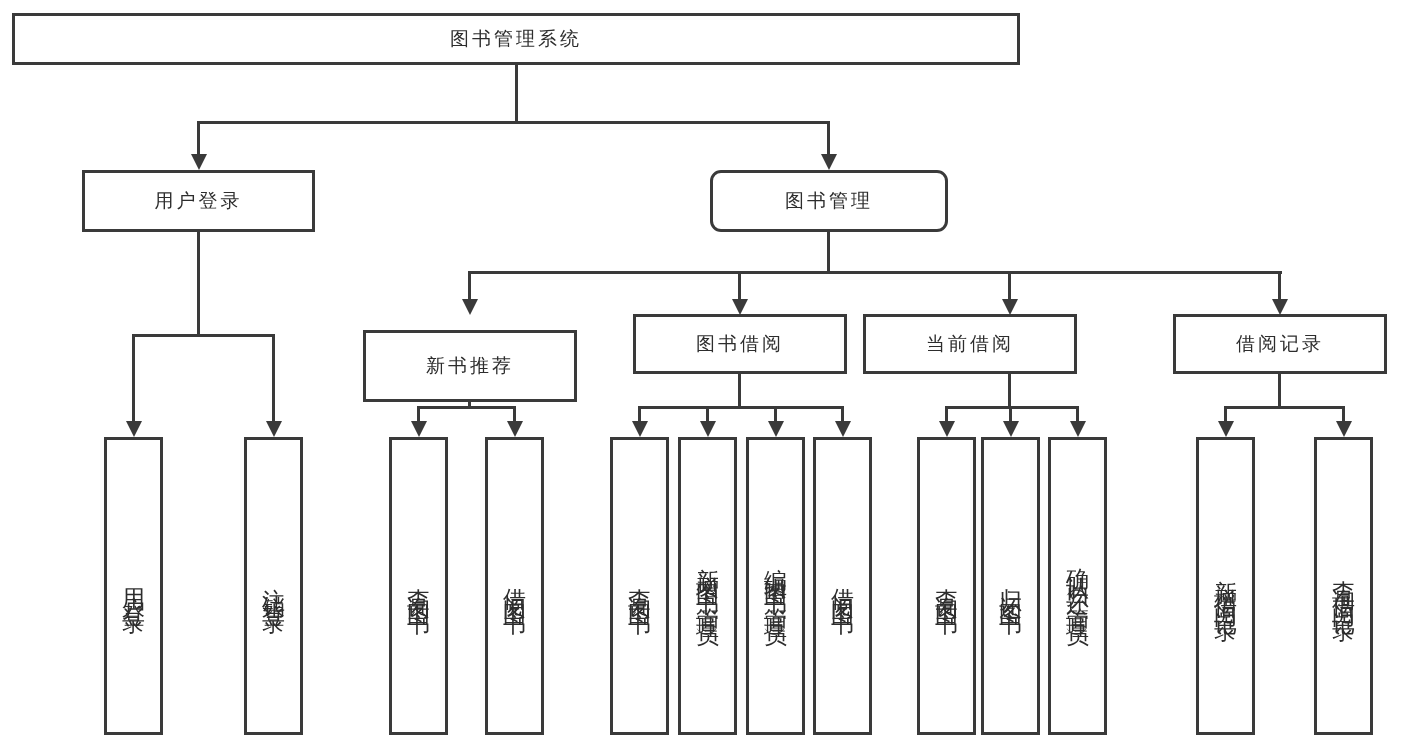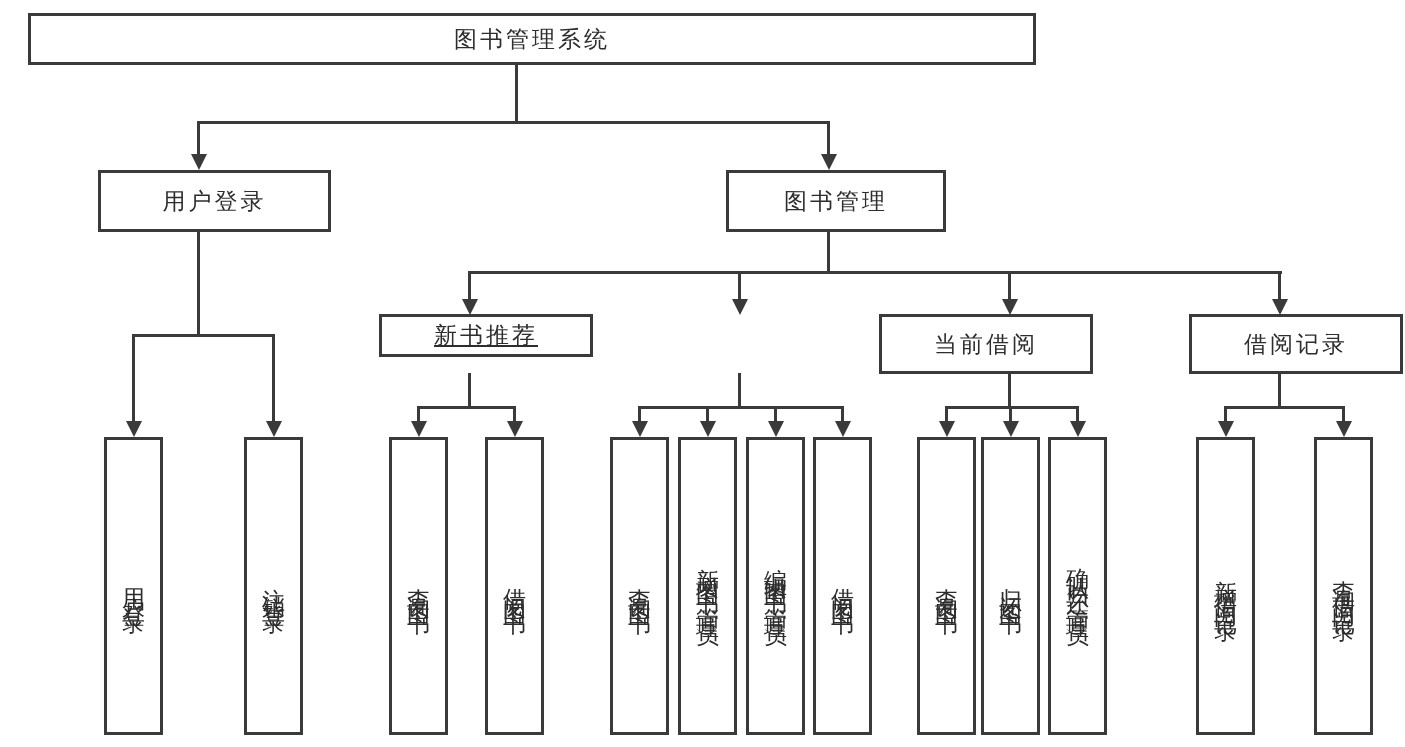"图书管理系统" .hbox { font-size: 23px -> 19px; margin-left: 16px -> none }
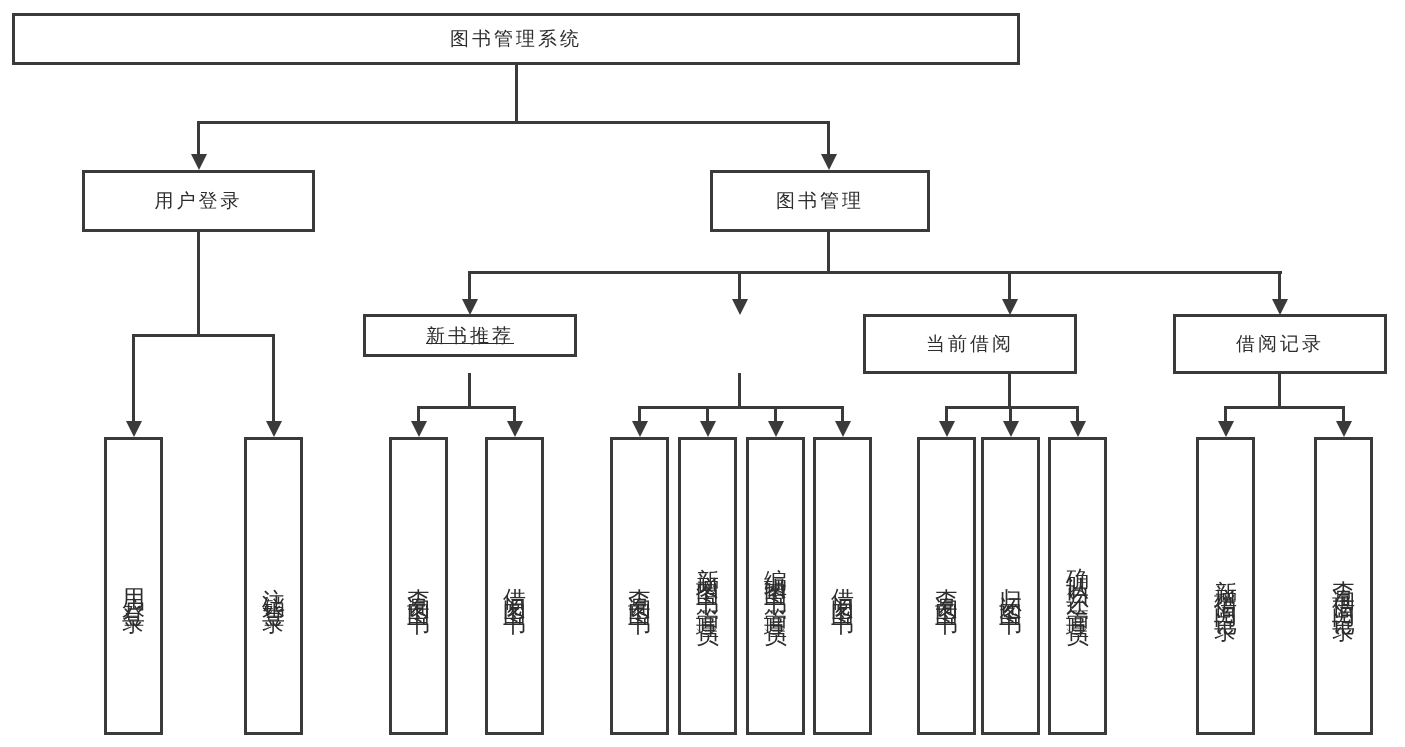"图书管理" div.b { border-radius: none -> 11px; width: 220px -> 238px }
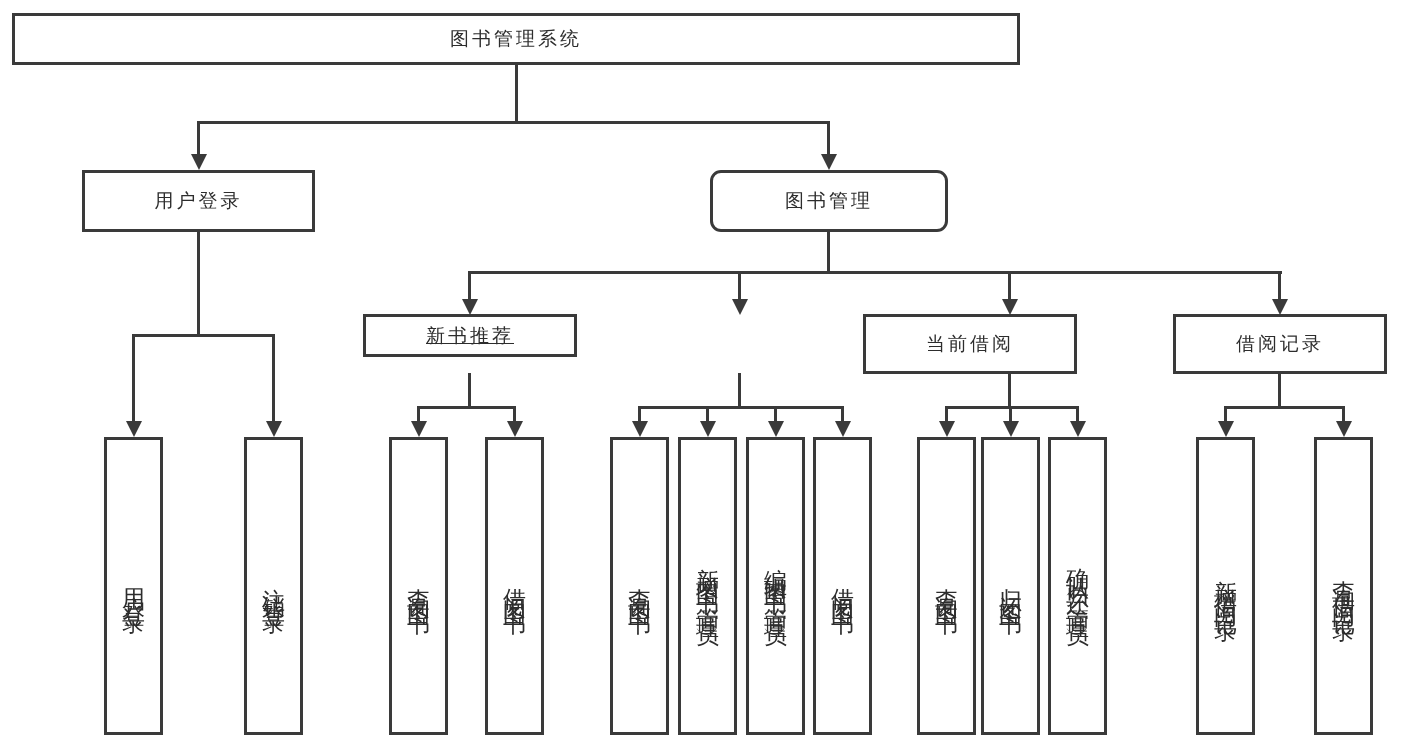"图书借阅" div.b { html: none -> <div> <span>图书借阅</span> </div> }
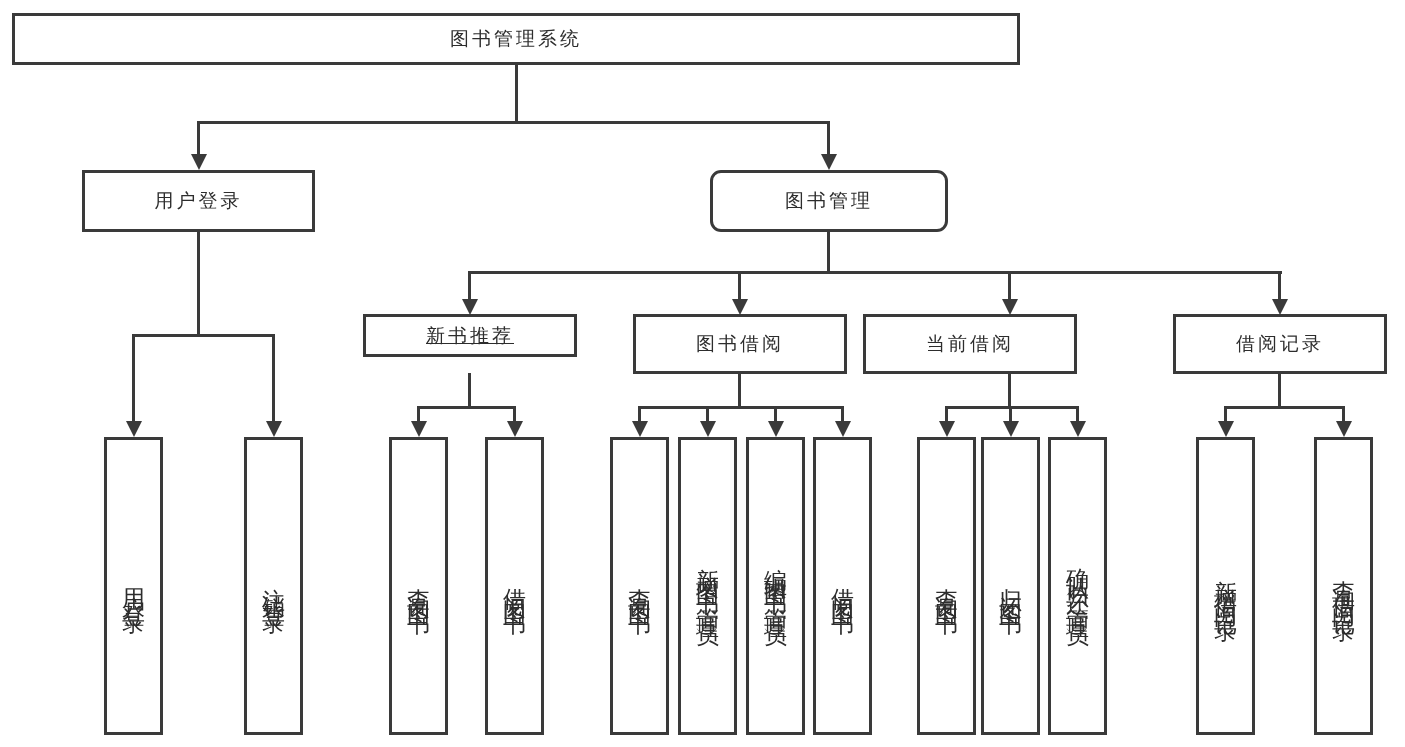"新书推荐" div.b { height: 43px -> 72px; text-decoration: underline -> none; top: 314px -> 330px }
